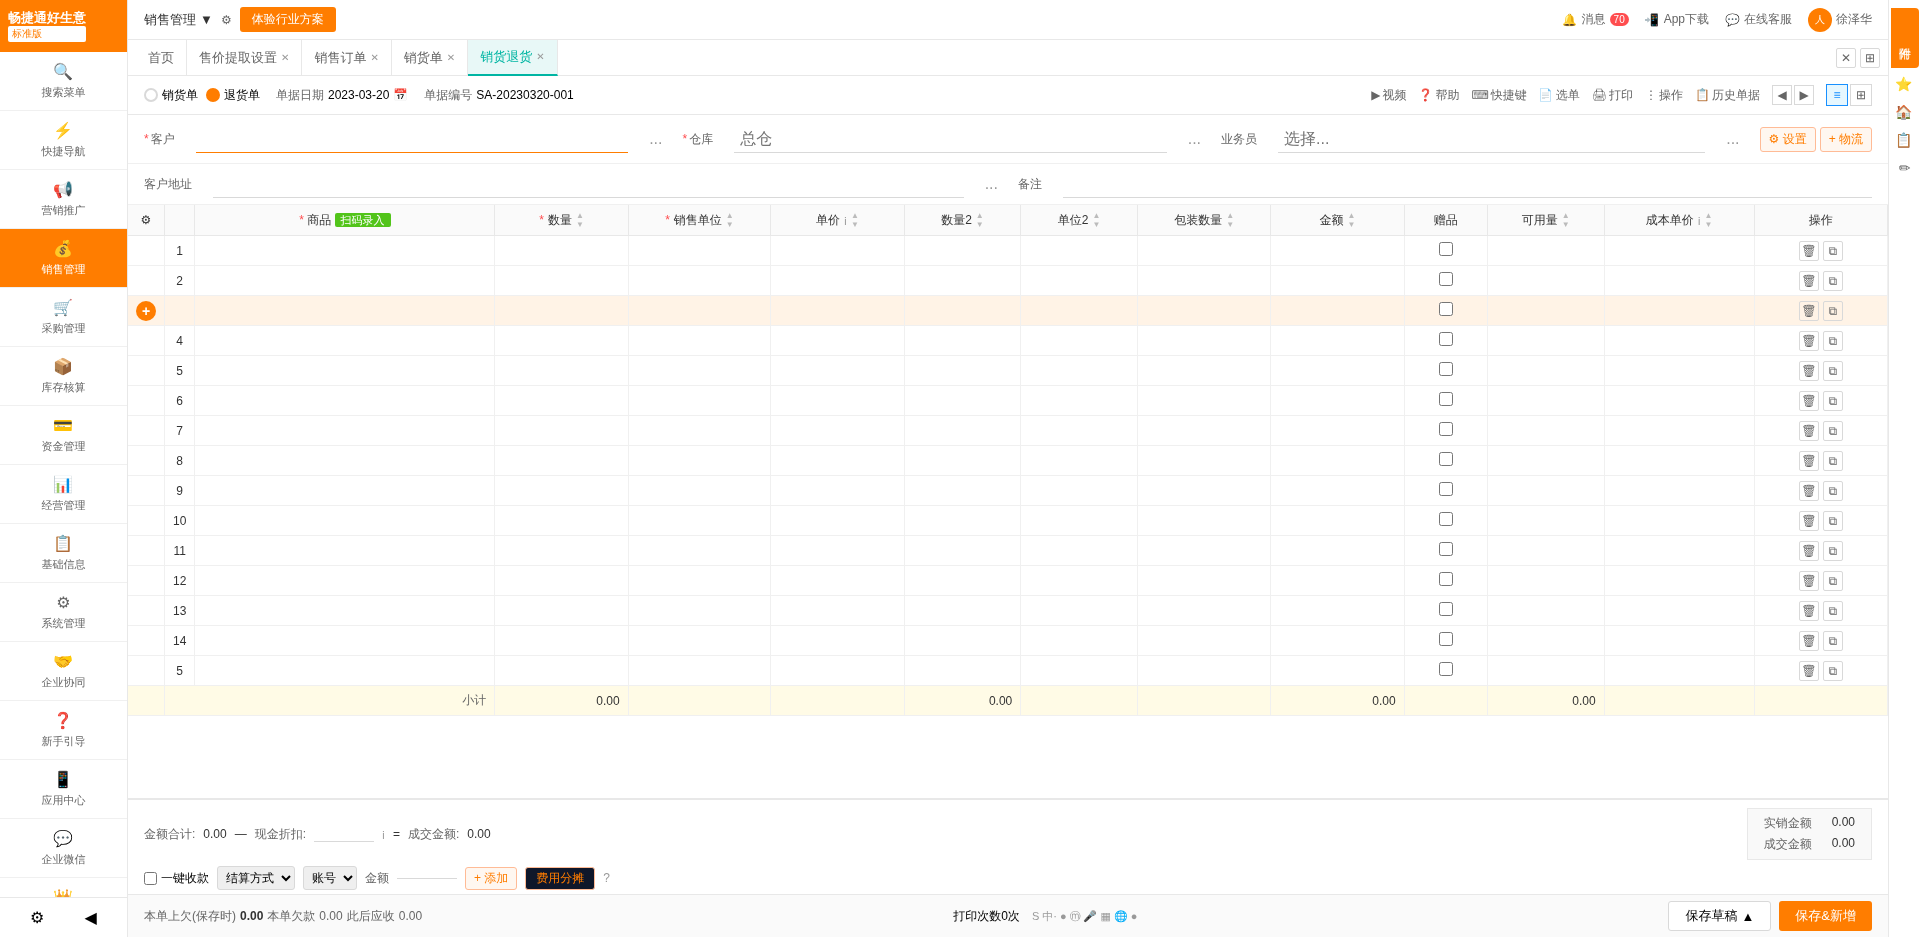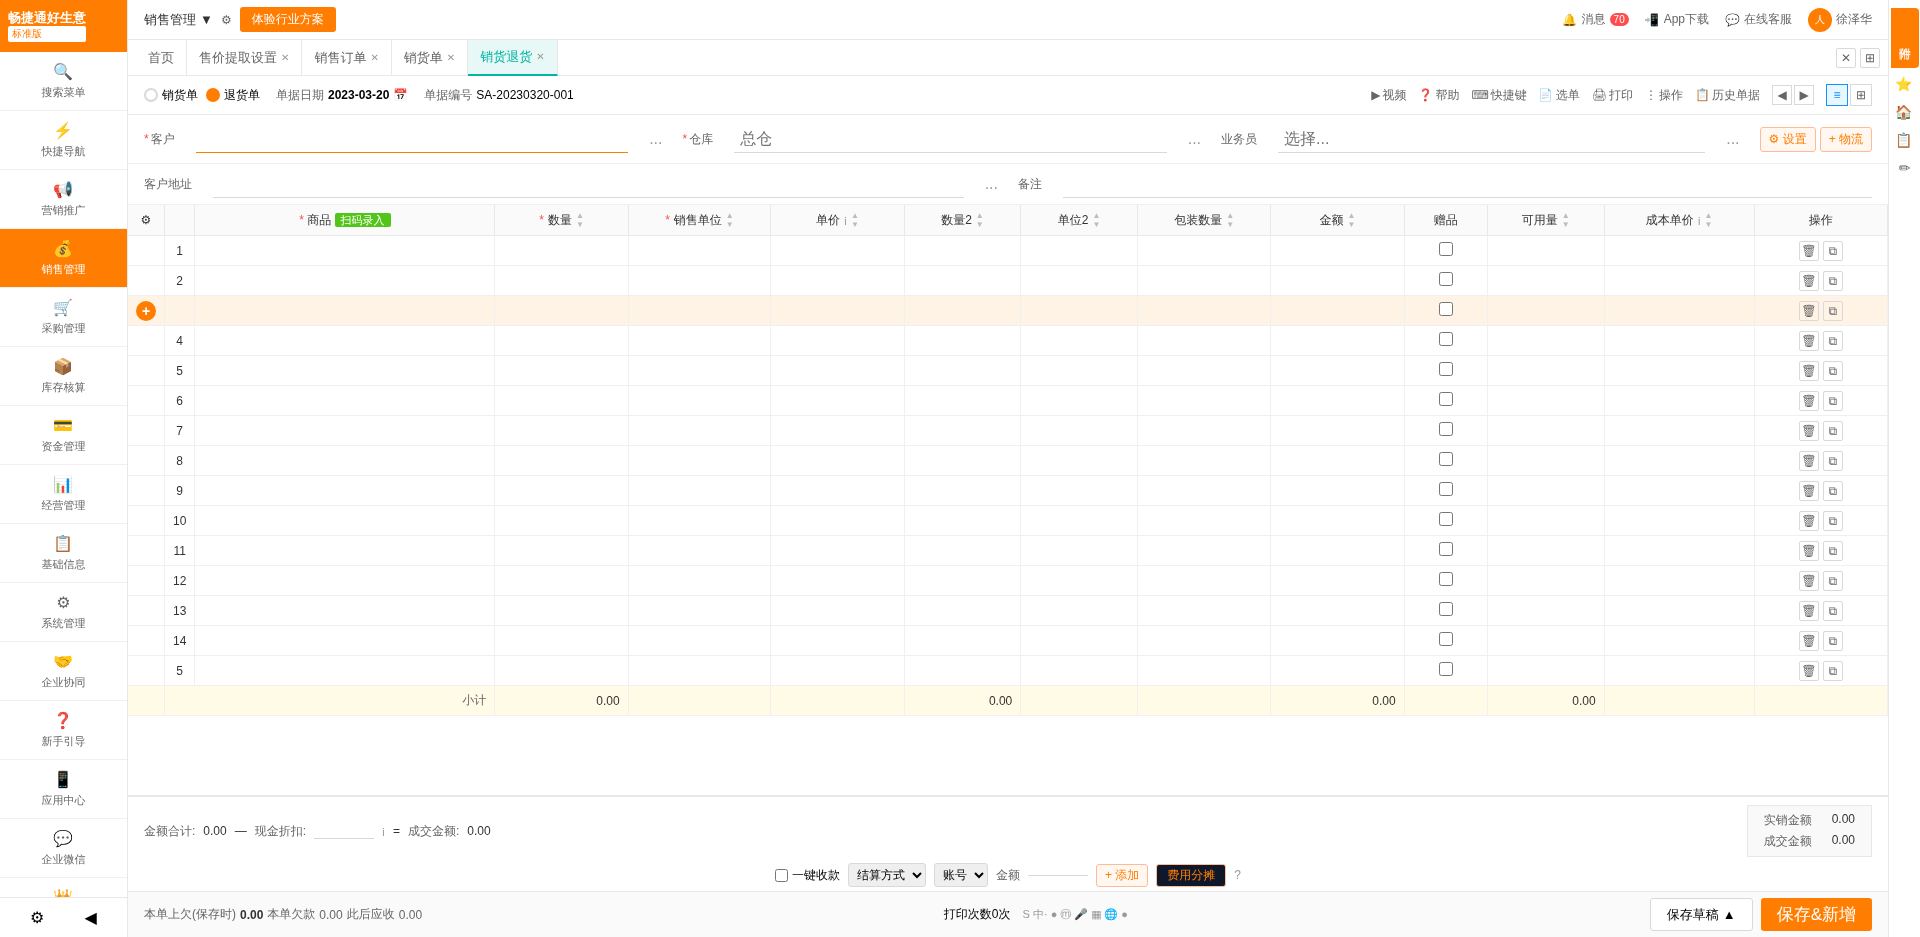"2023-03-20" span.field-value { font-weight: 700 -> 400 }
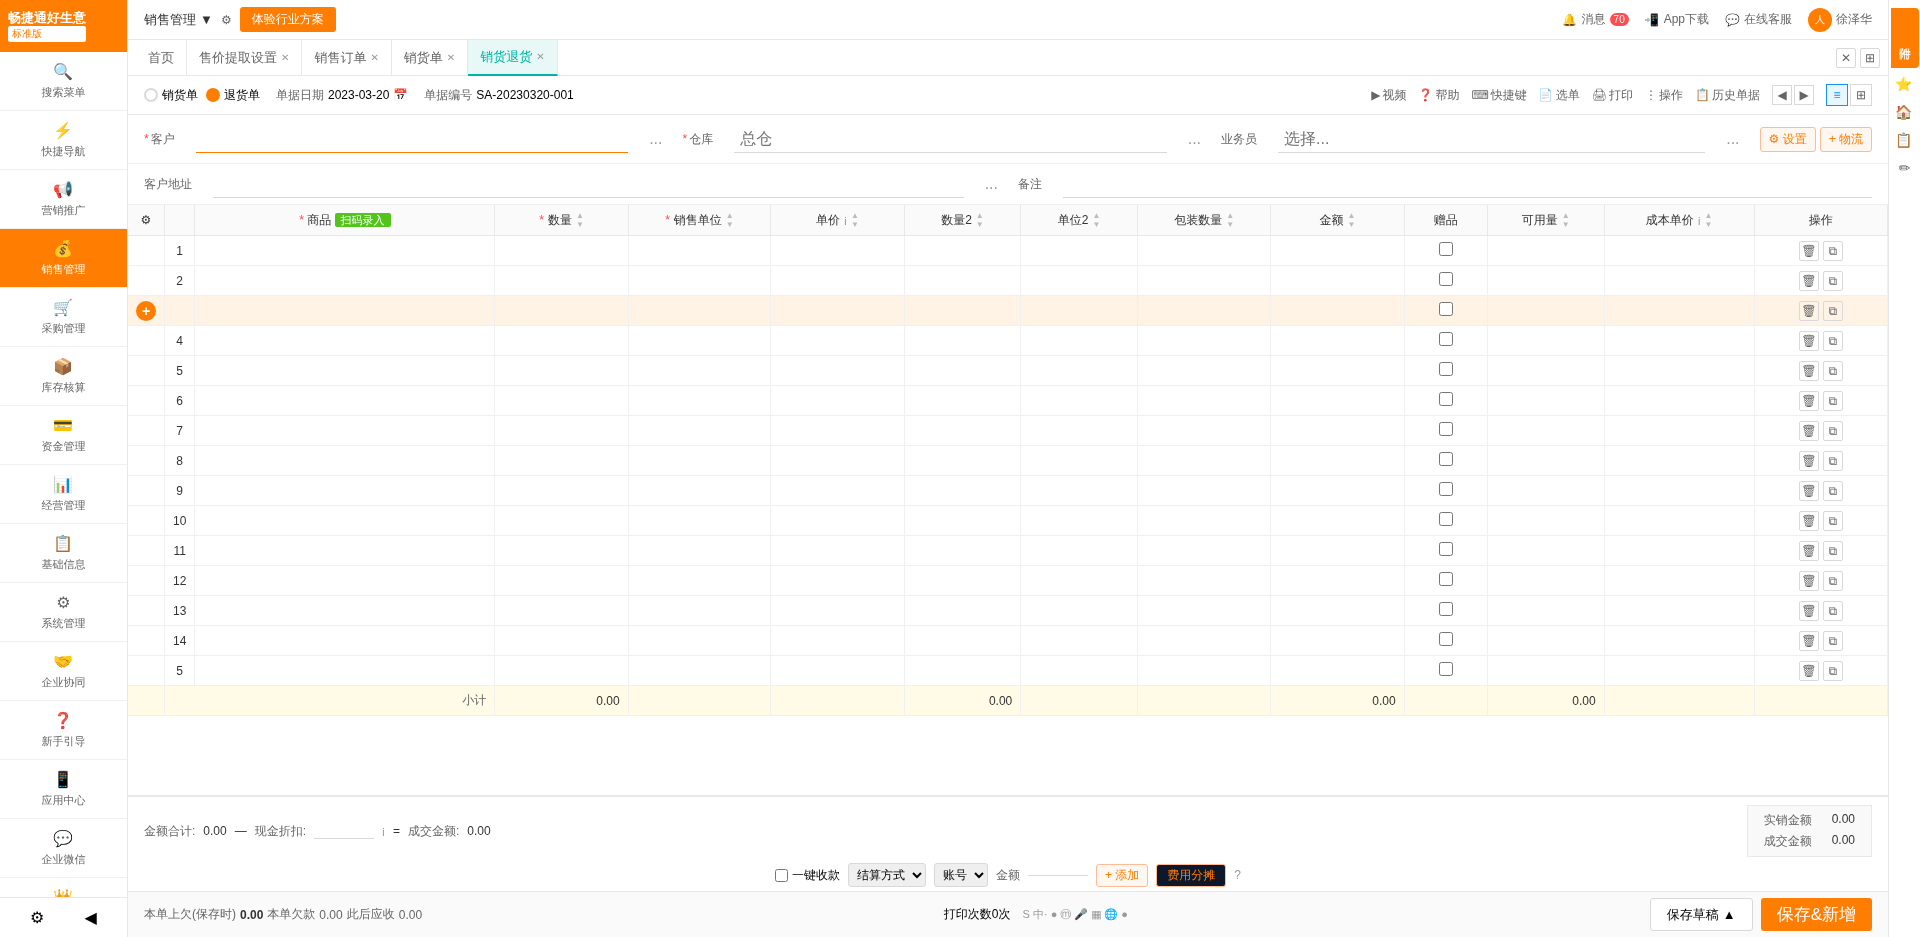"一键收款" .payment-row { justify-content: center -> none }
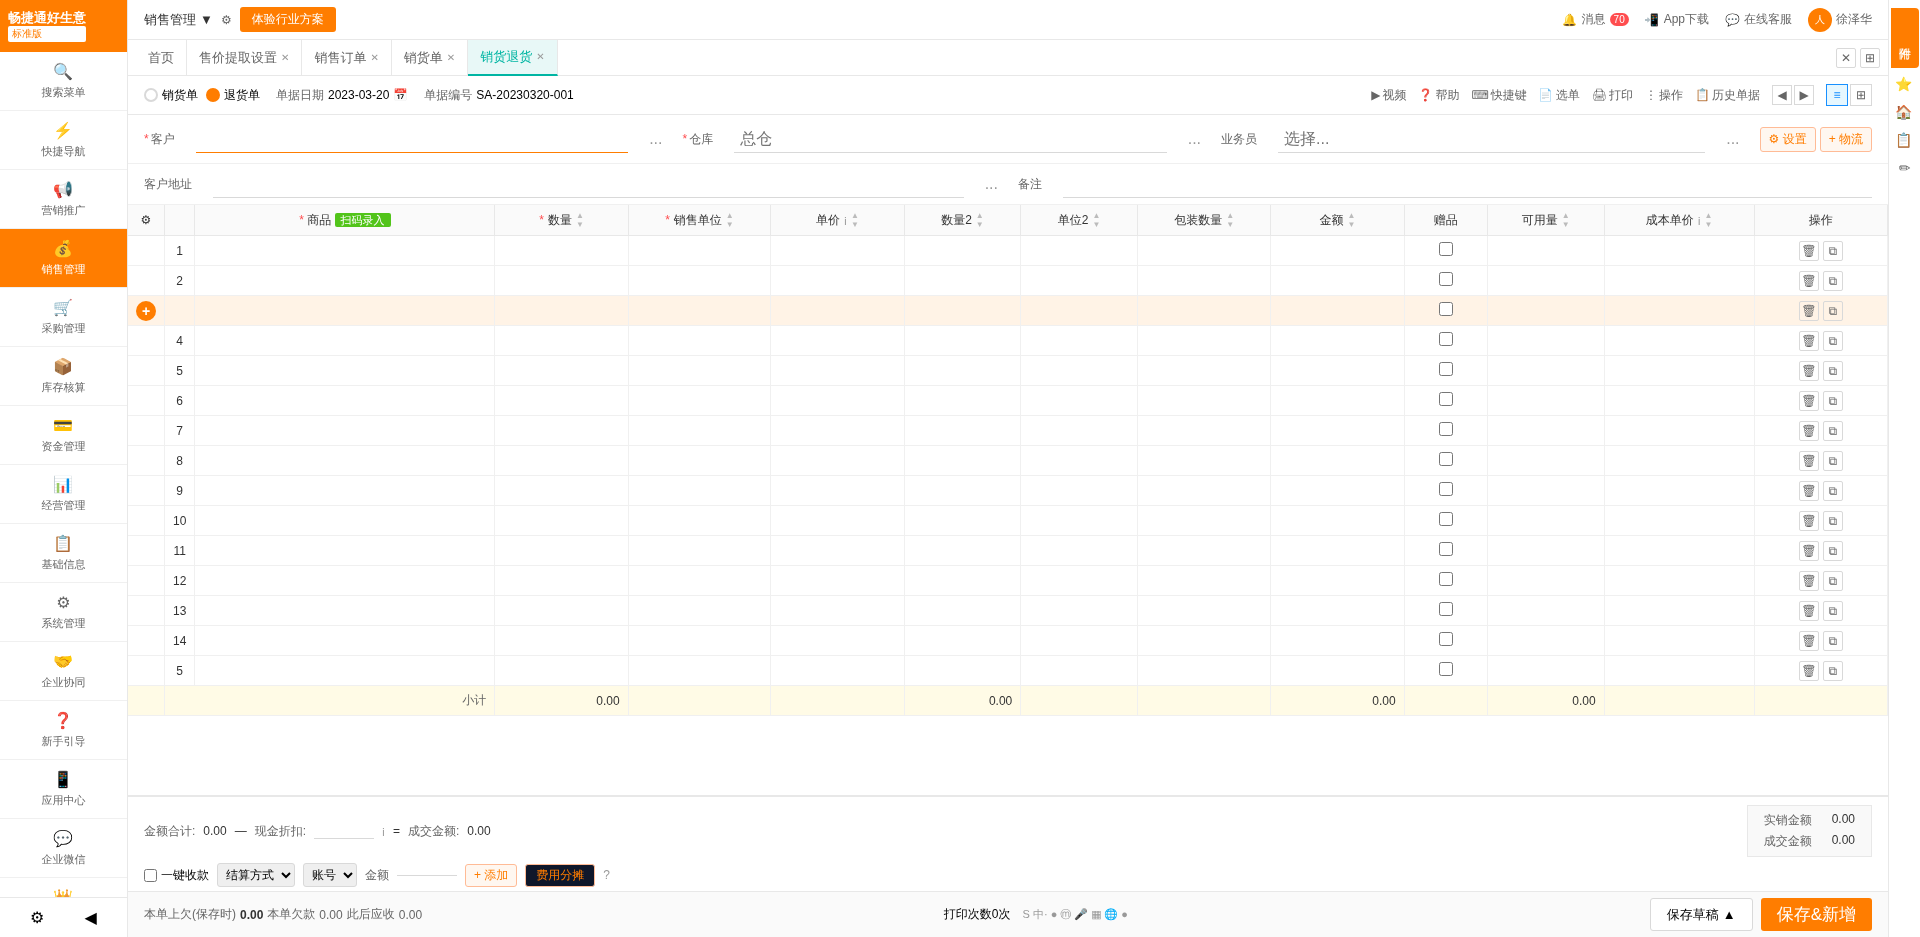"保存&新增" .save-new-btn { font-size: 17px -> 13px }
